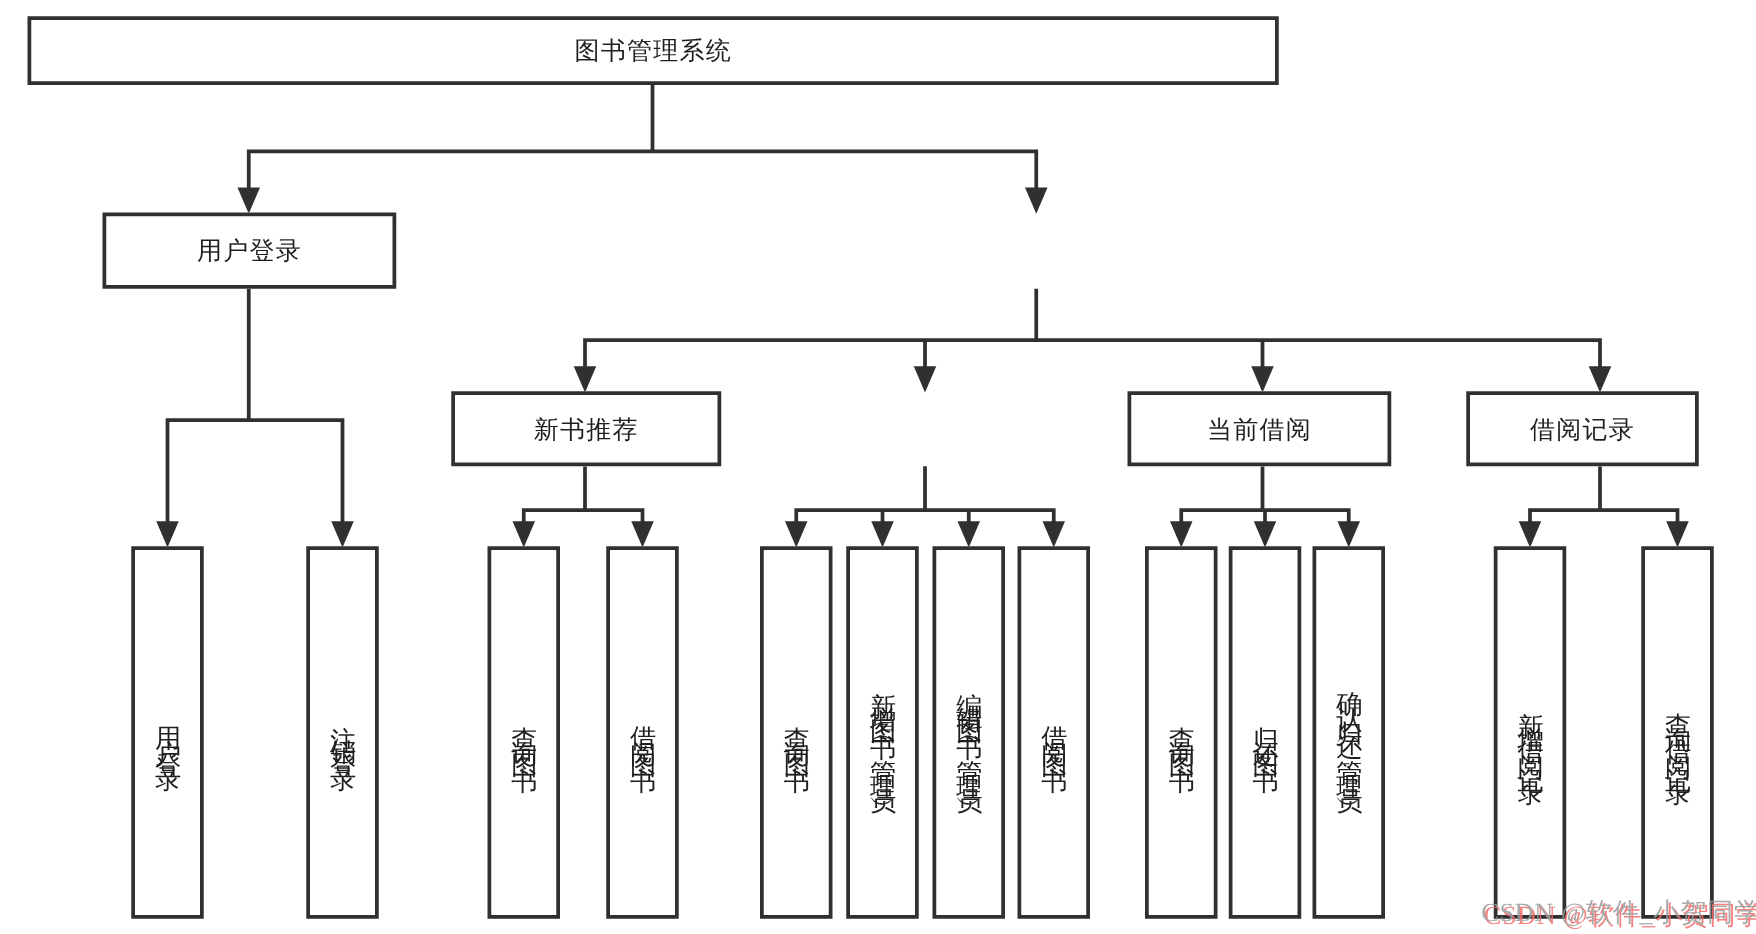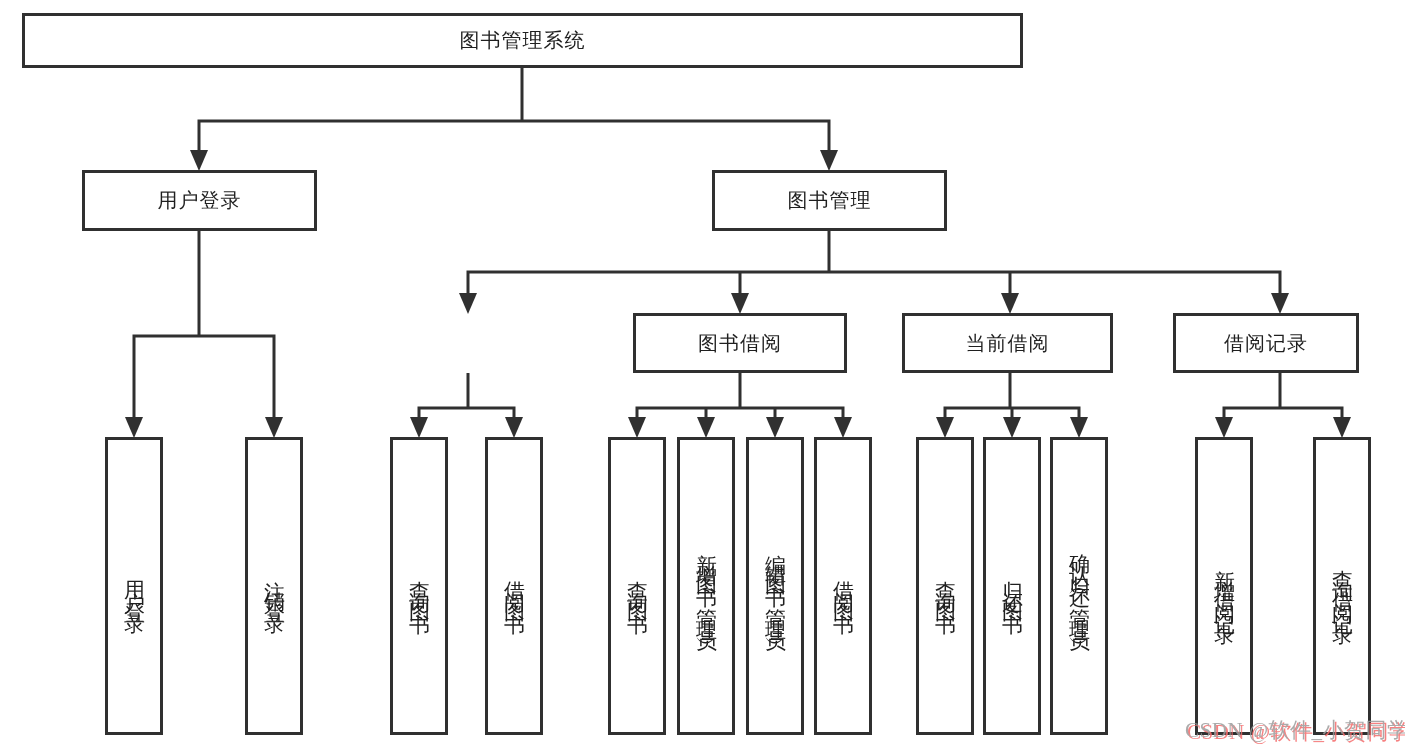"图书管理" div.node { html: <div> <span>图书管理</span> </div> -> none }
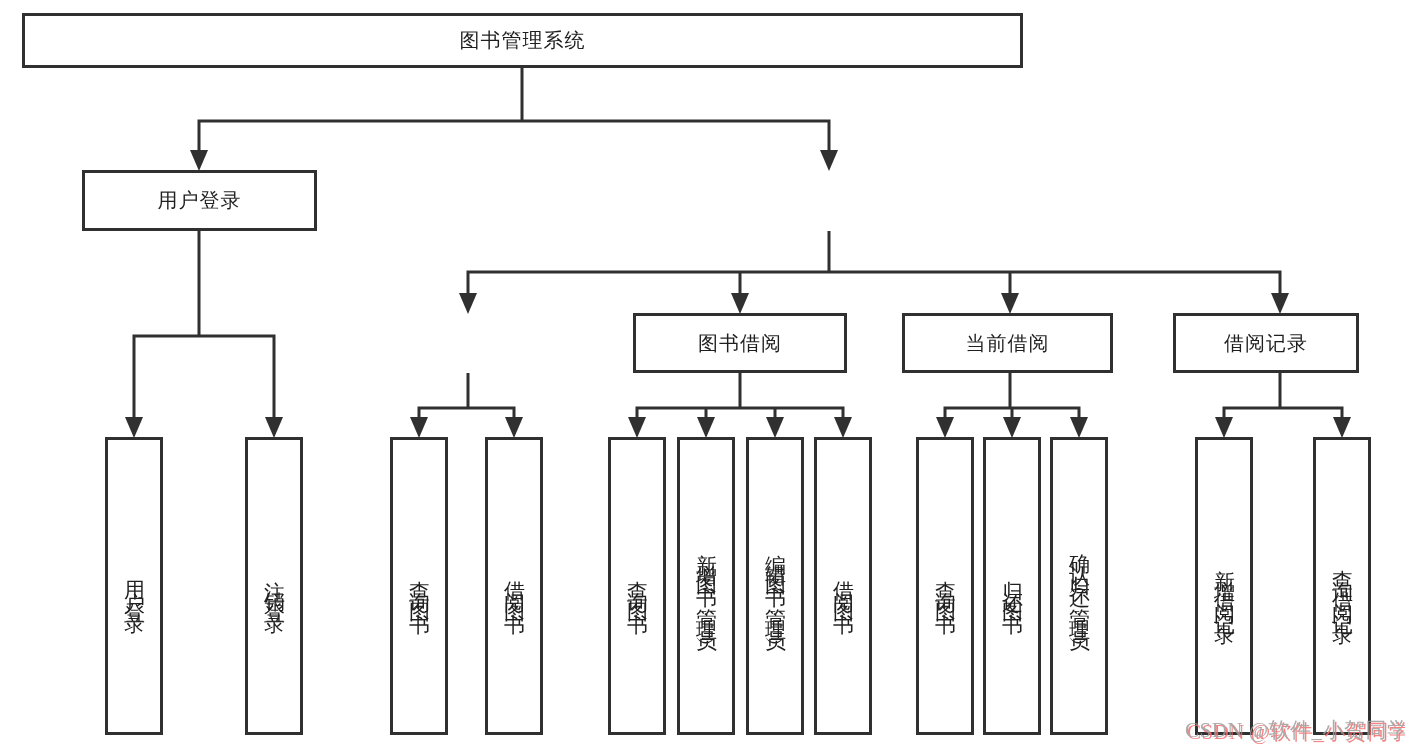"新书推荐" div.node { html: none -> <div> <span>新书推荐</span> </div> }
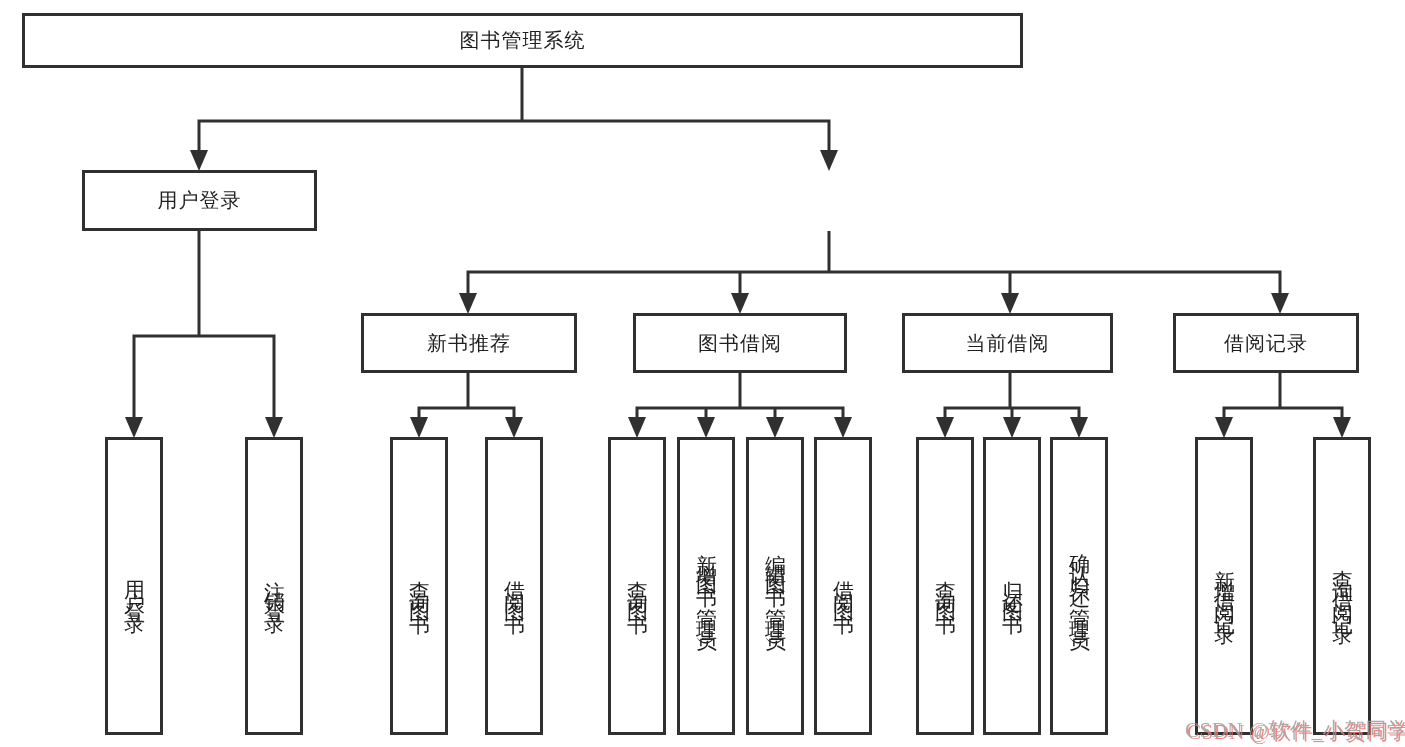"图书借阅" div.node { html: <div> <span>图书借阅</span> </div> -> none }
